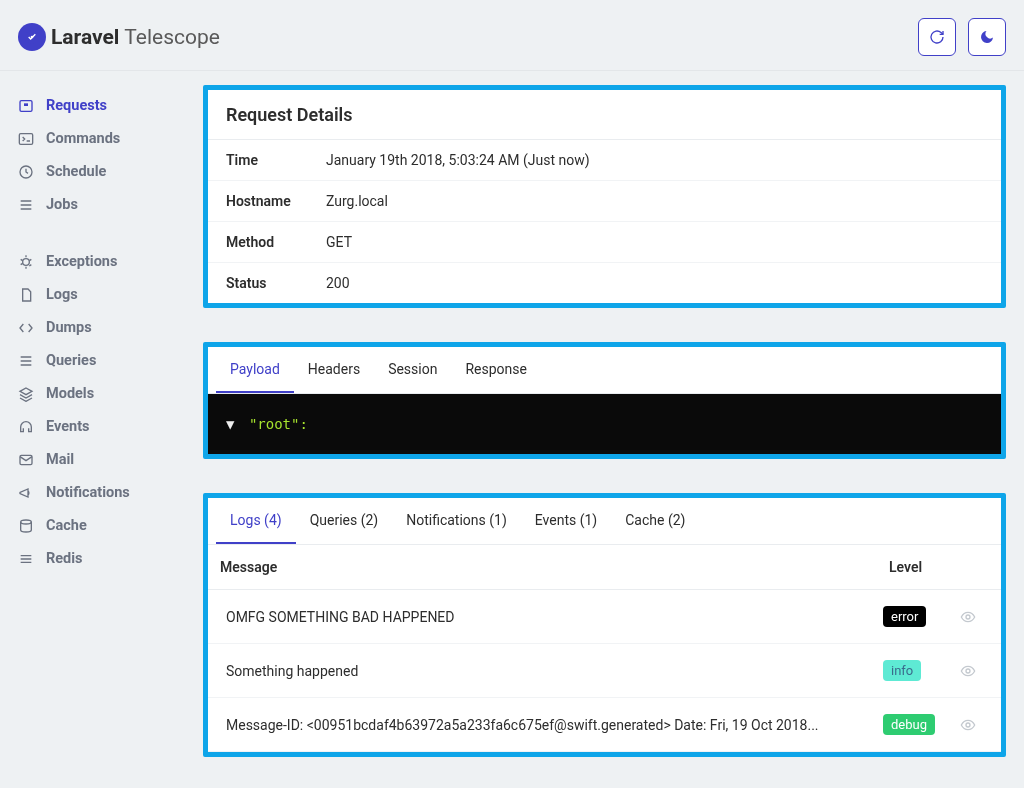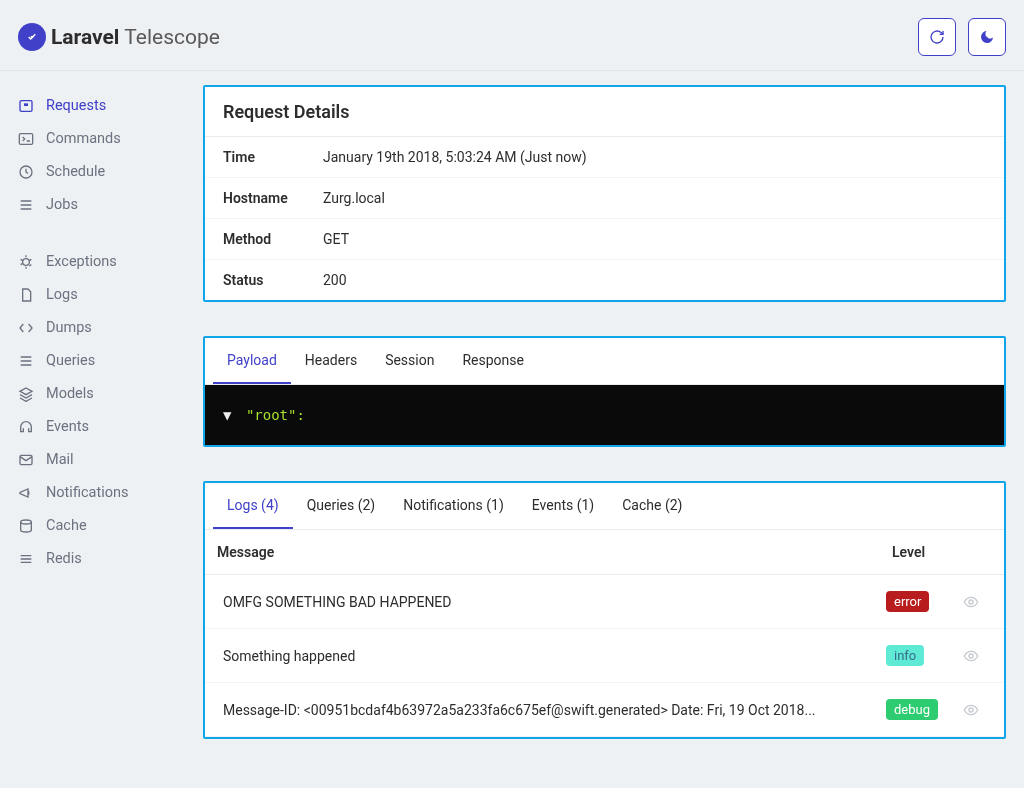"Requests" .nav-group { font-weight: none -> bold }
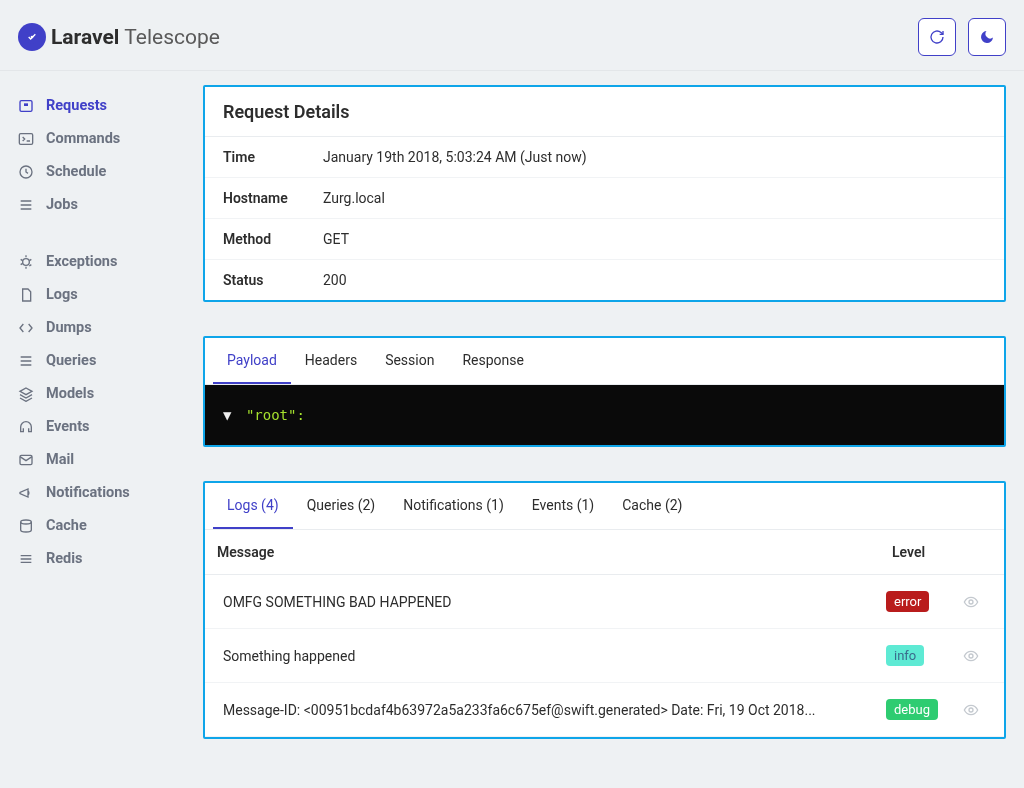"Request Details" .card { border: 2px solid #0ea5e9 -> 5px solid #0ea5e9 }
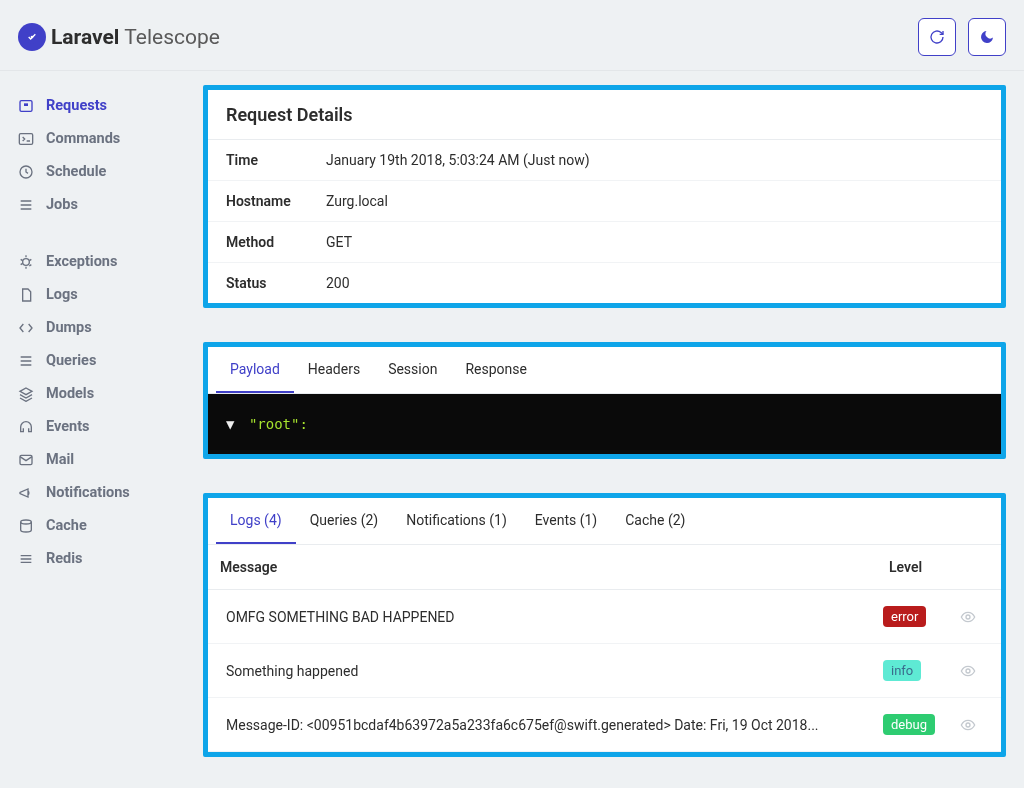"error" .badge-error { background: #b91c1c -> #000000 }
